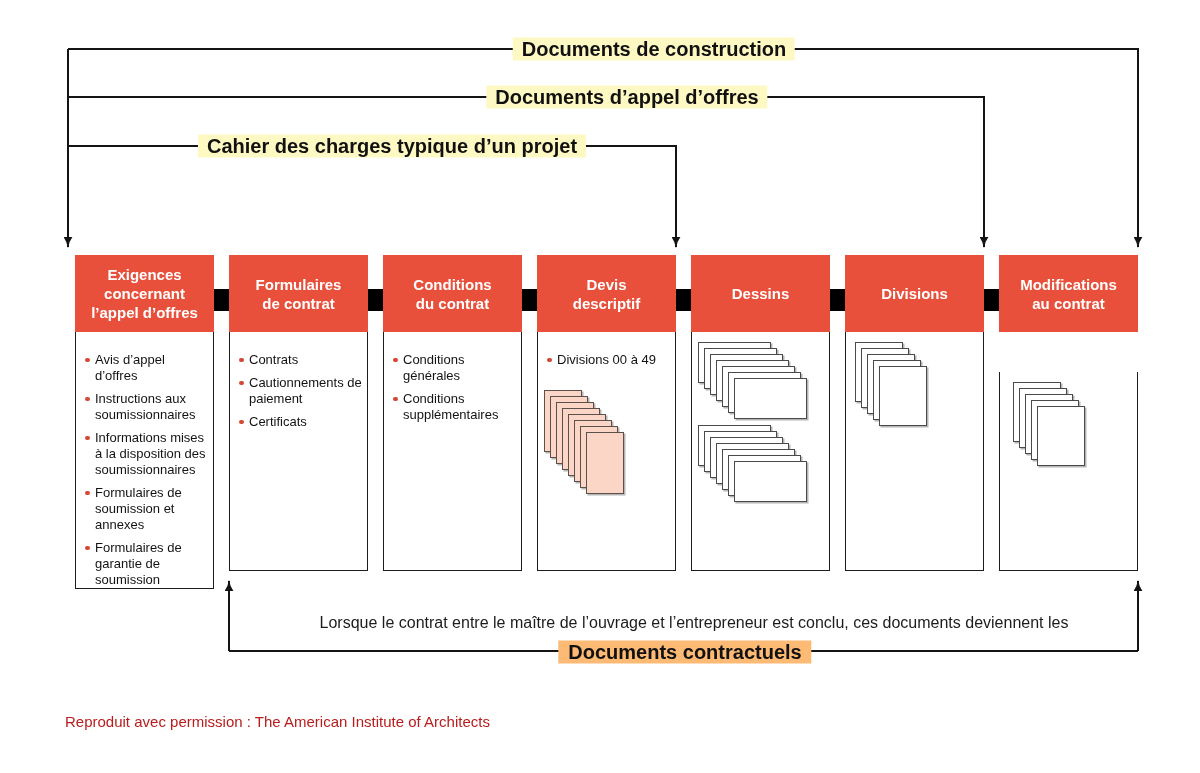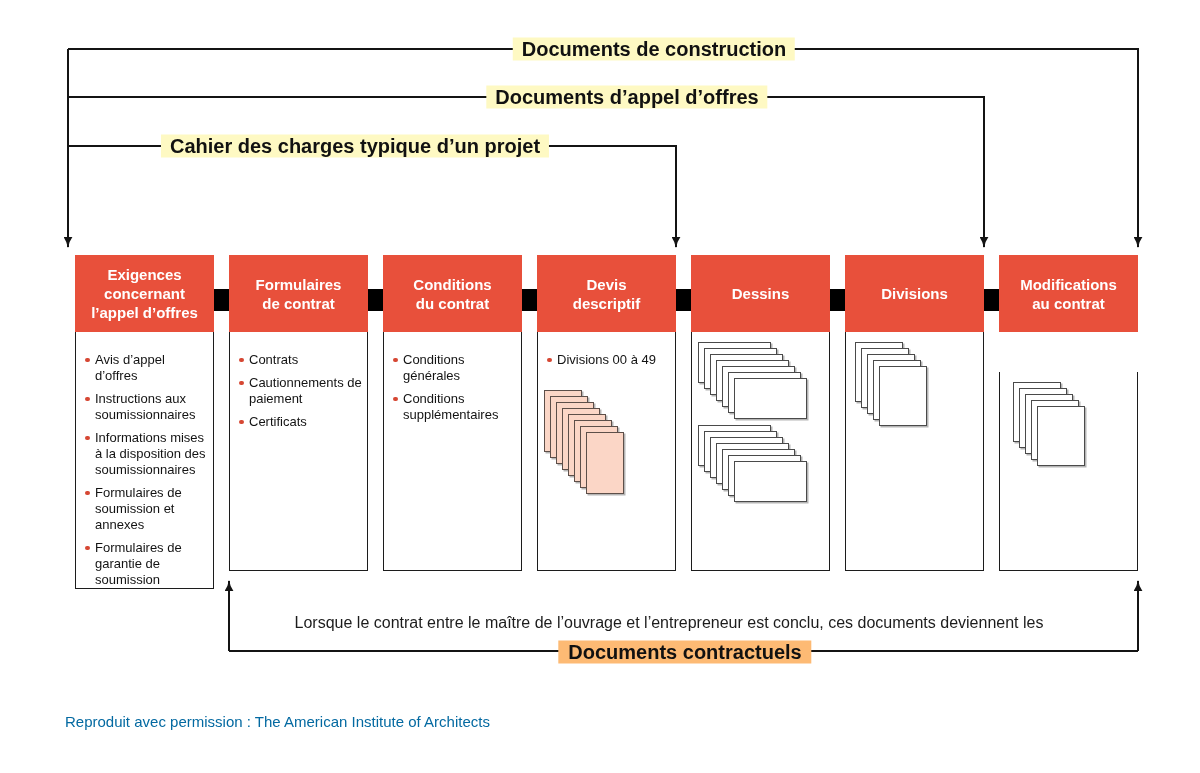"Cahier des charges typique d’un" div.lbl-top { left: 355px -> 392px }
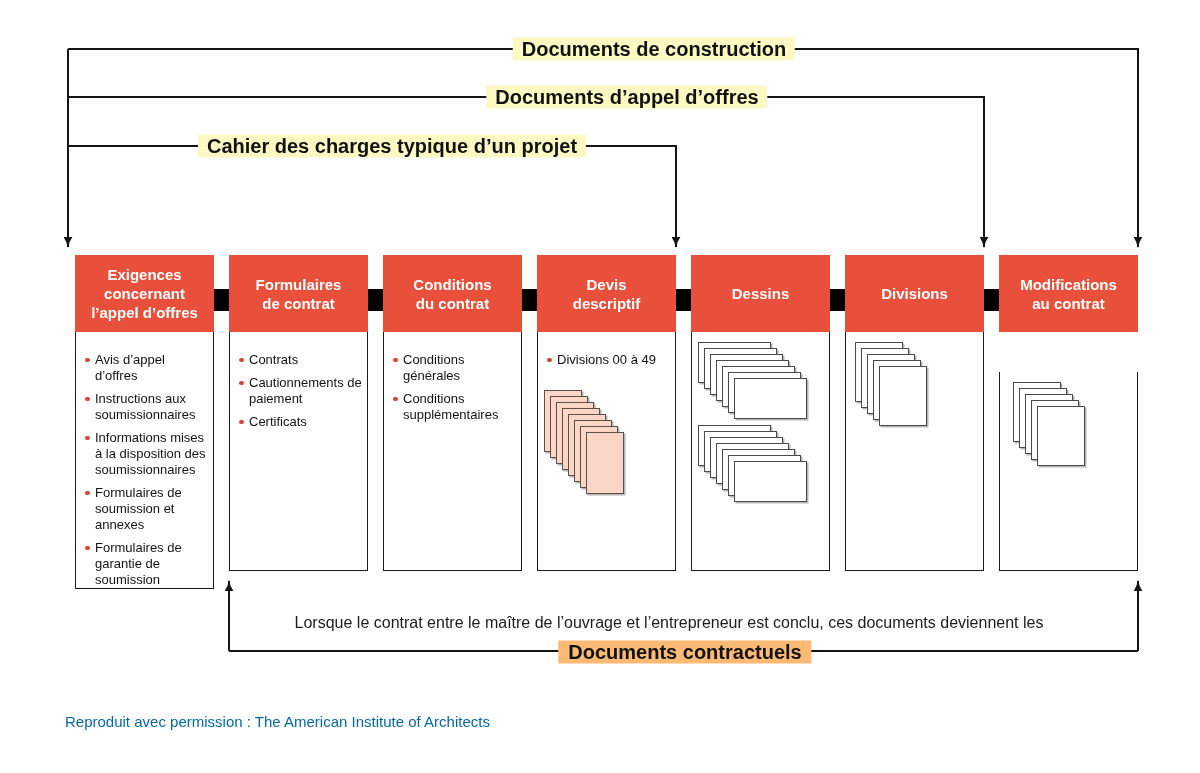"Lorsque le contrat entre le" div.sentence { left: 669px -> 694px }
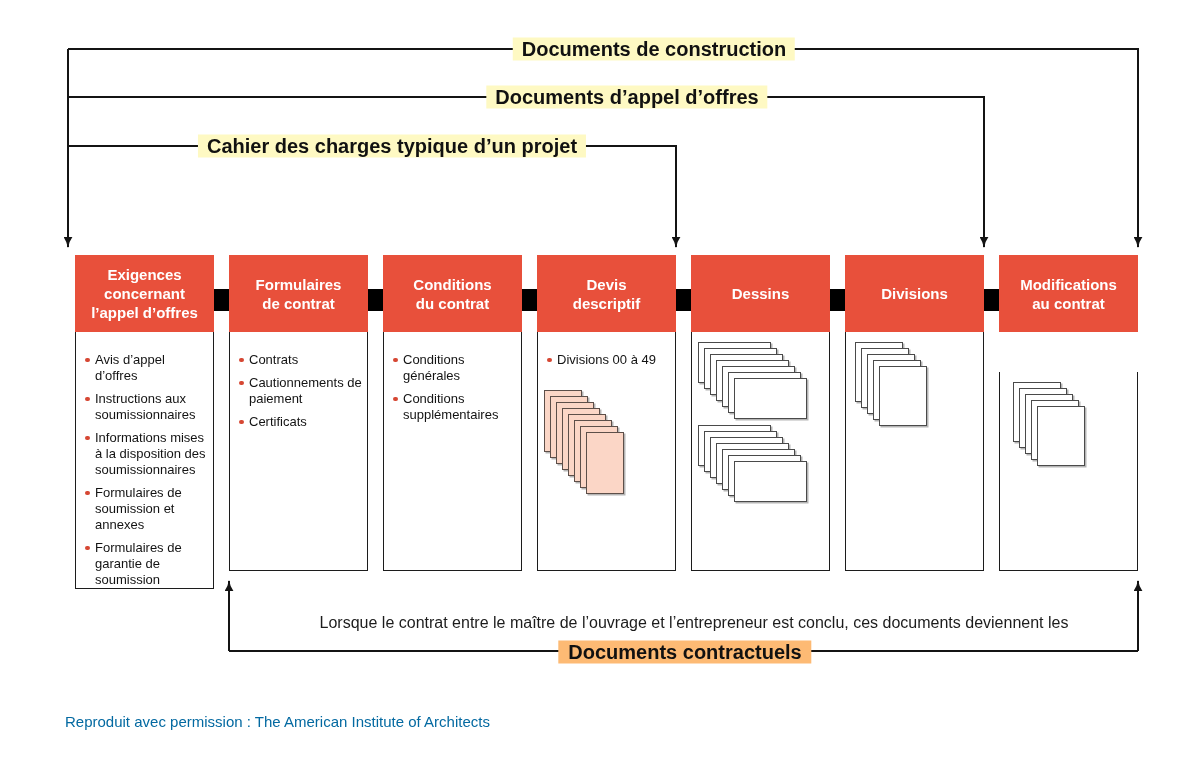"Reproduit avec permission : The" .credit { color: #0369a1 -> #b91c1c }
